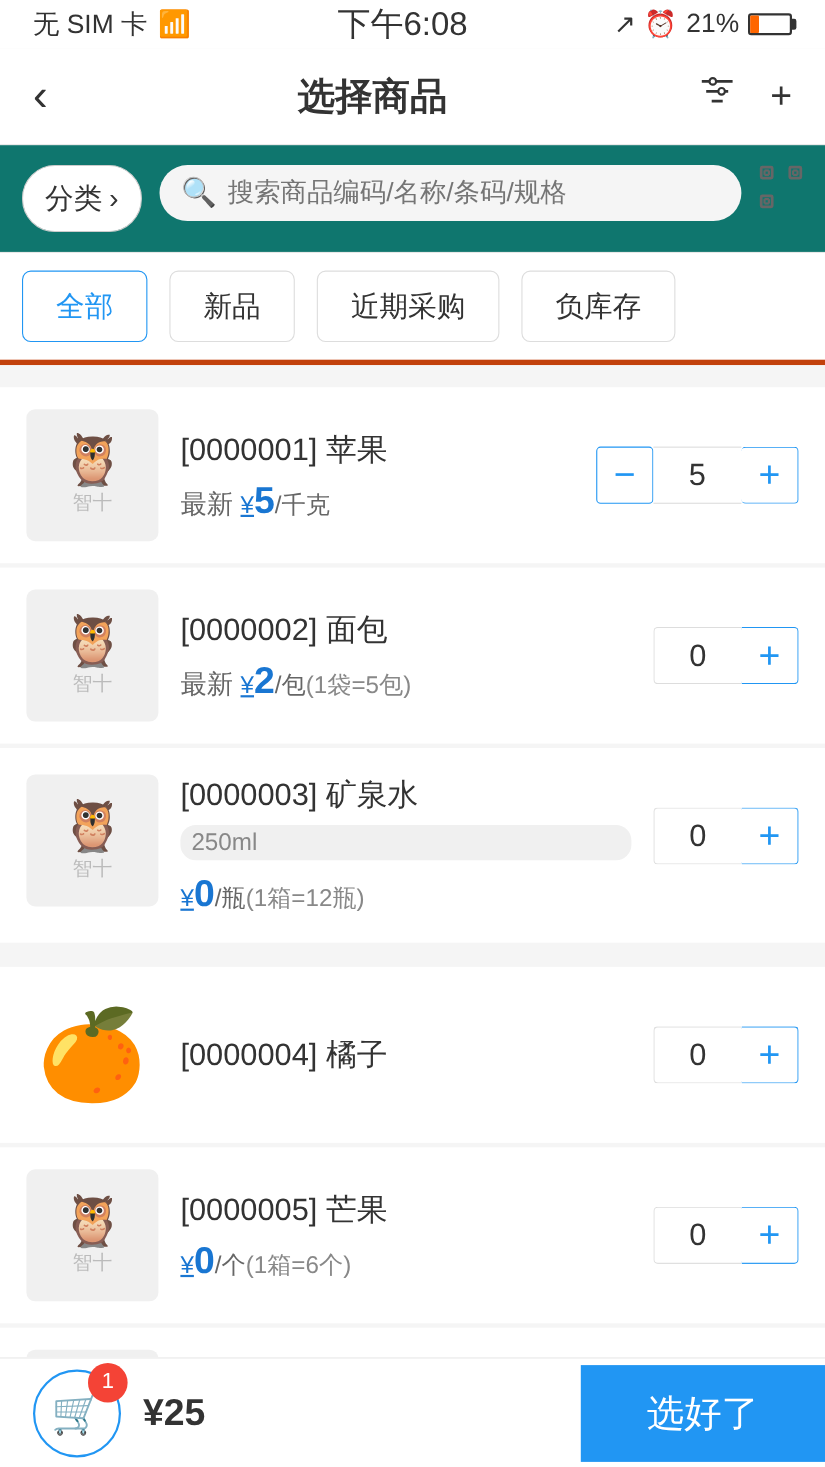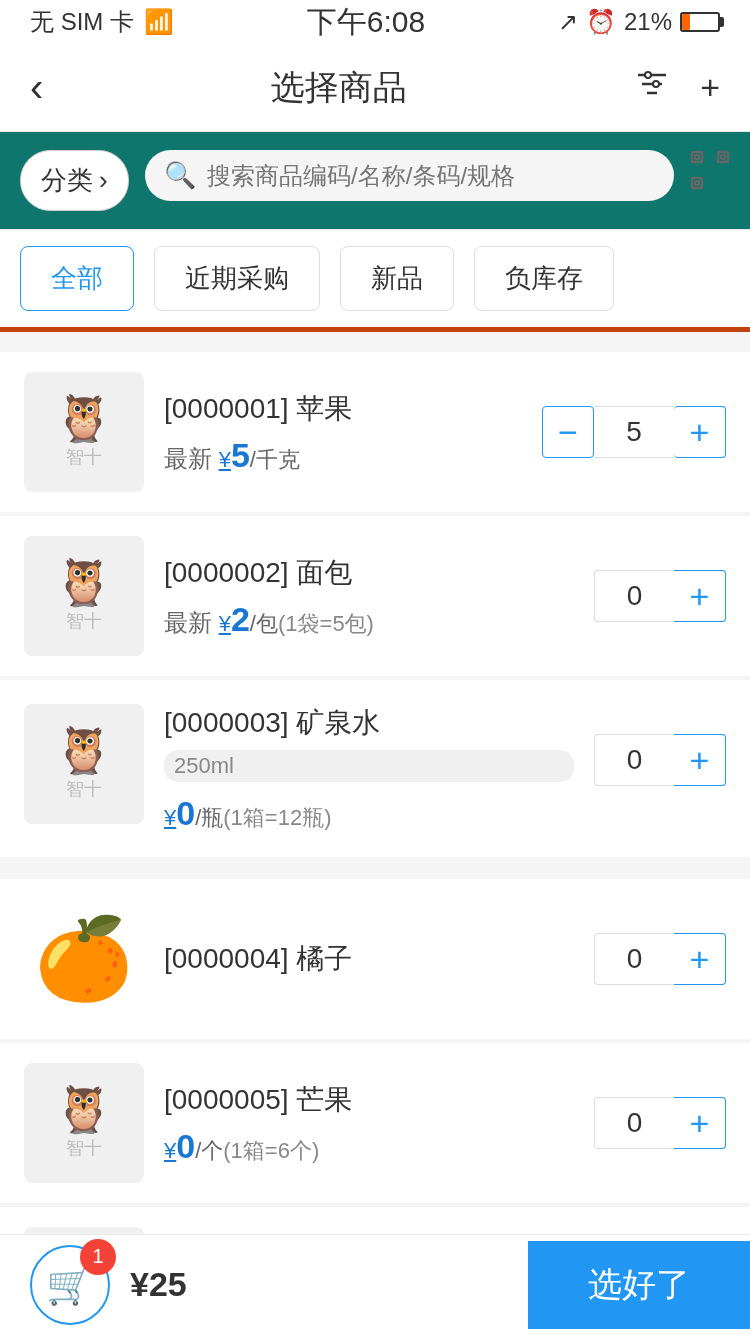"选择商品" .nav-title { font-weight: 400 -> 700 }
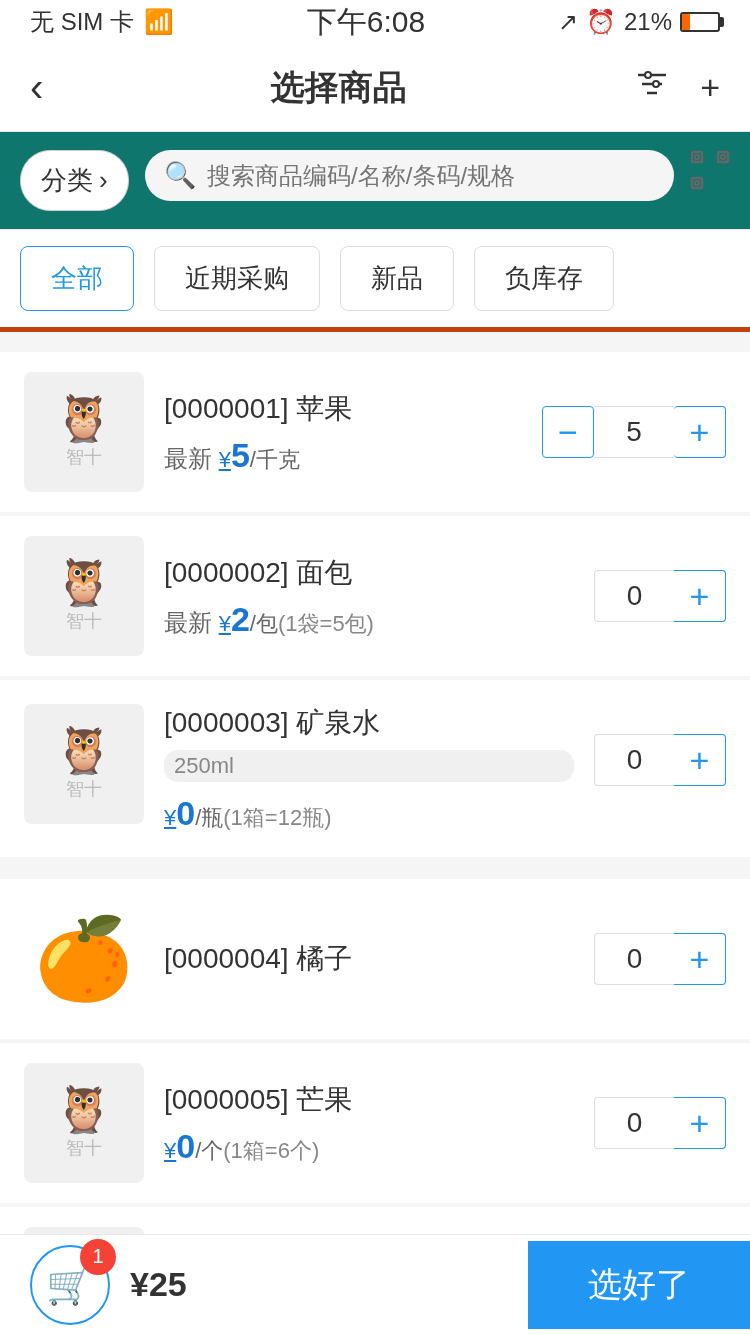"近期采购" button.filter-tab { order: before "新品" -> after "新品" }
